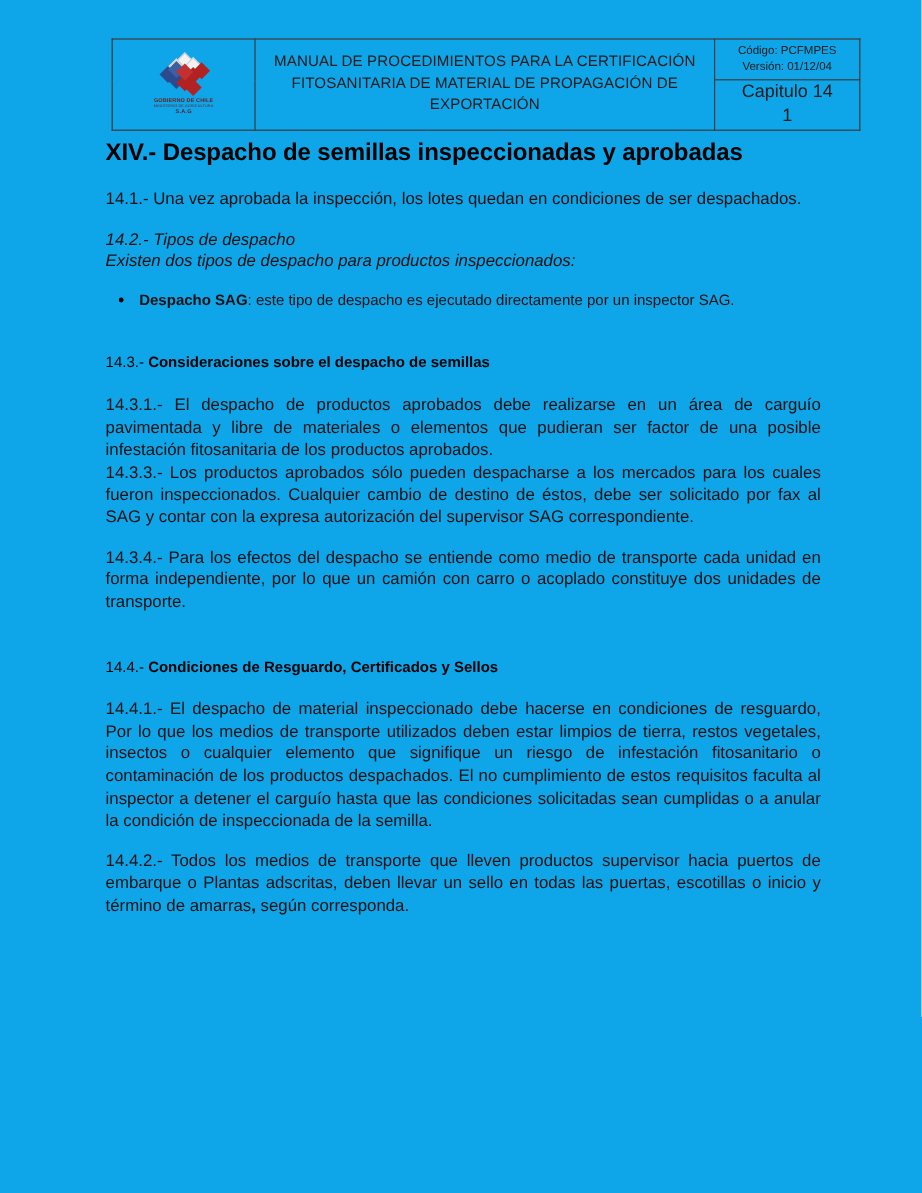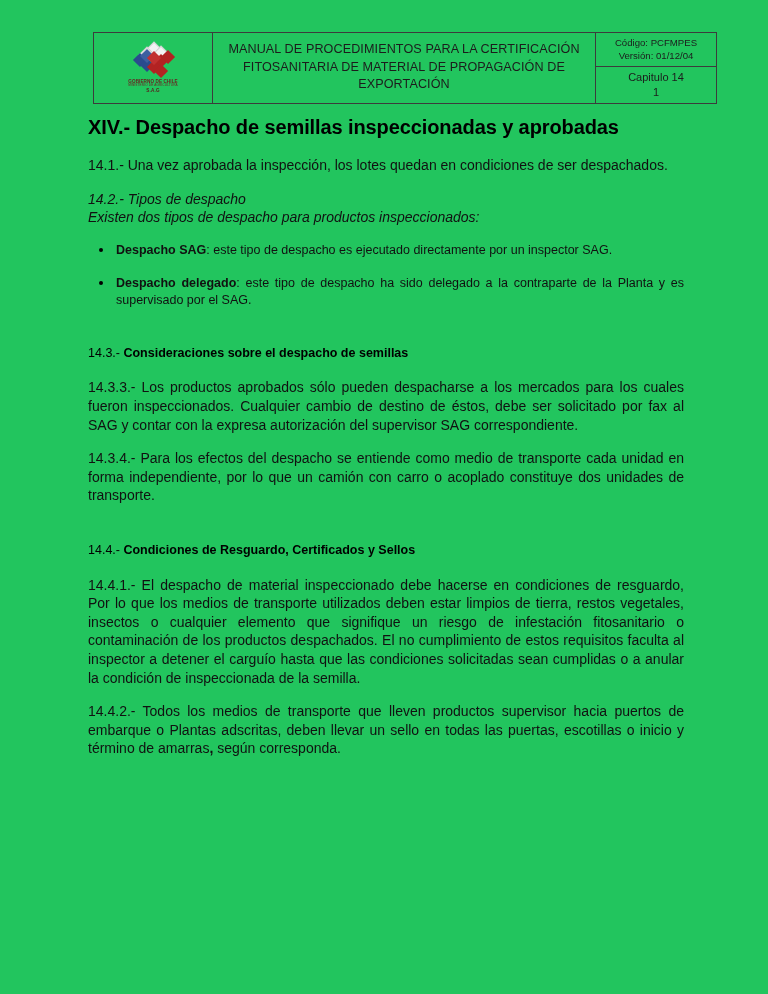"MANUAL DE PROCEDIMIENTOS PARA LA" .page { background: #22c55e -> #0ea5e9 }
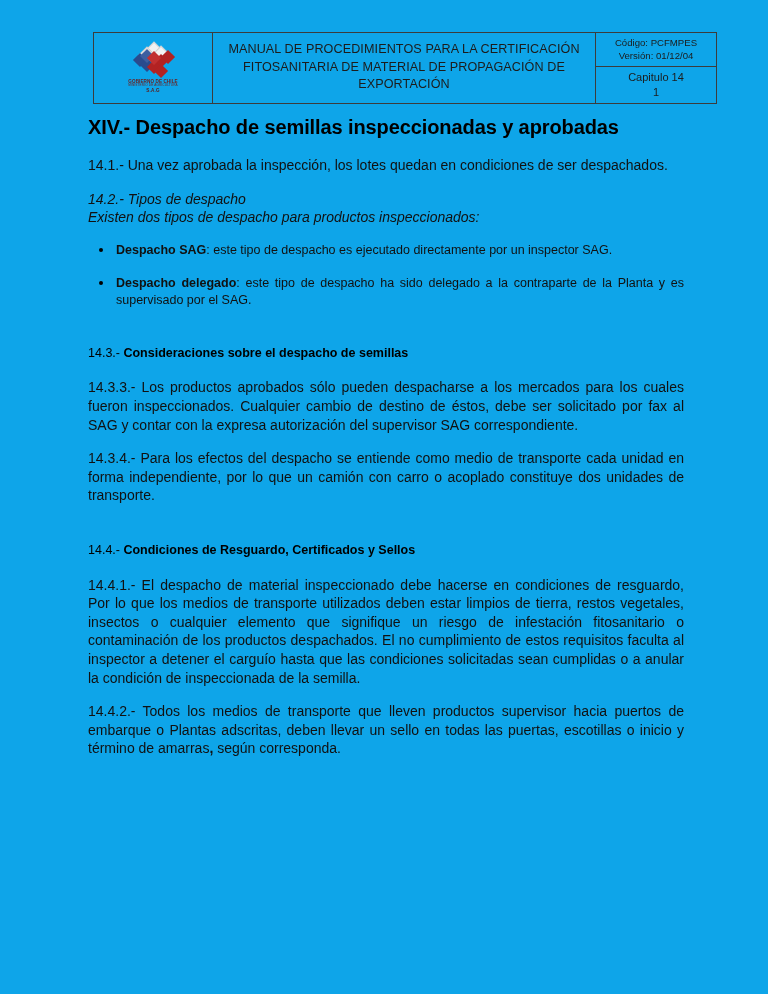"Capitulo 14" .meta-bottom { font-size: 11px -> 15px }
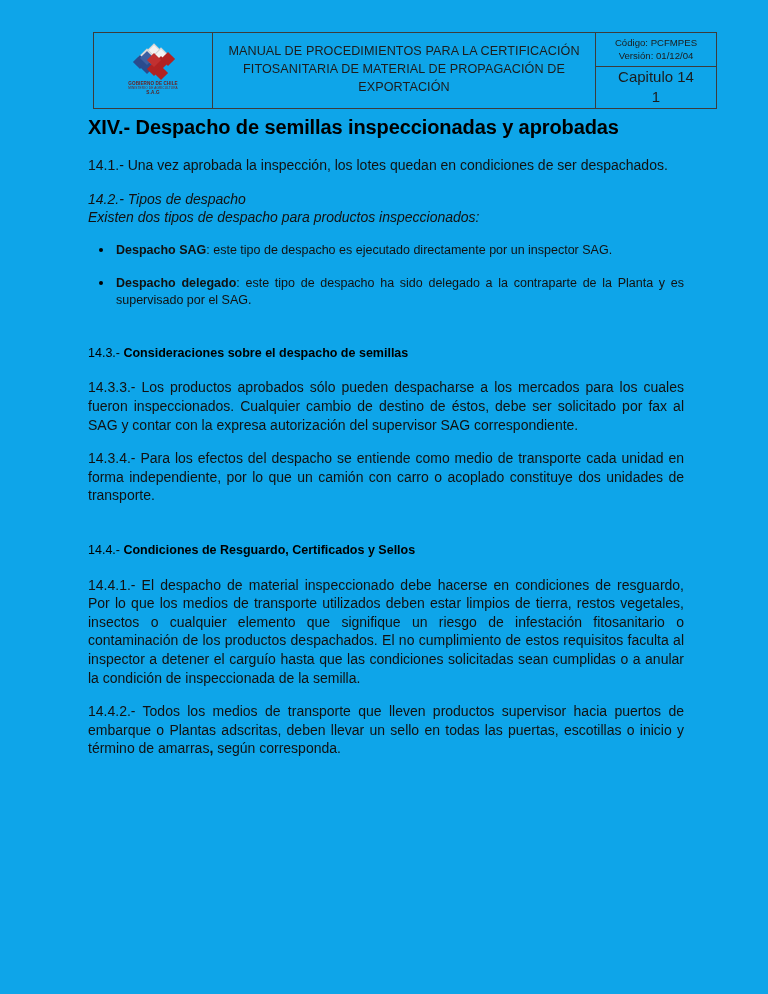"Despacho delegado: este tipo de" li { html: <li> <span></span><b>Despacho delegado</b><span>: este tipo de despacho ha sido delegado a la contraparte de la Planta y es supervisado por el SAG.</span> </li> -> none }
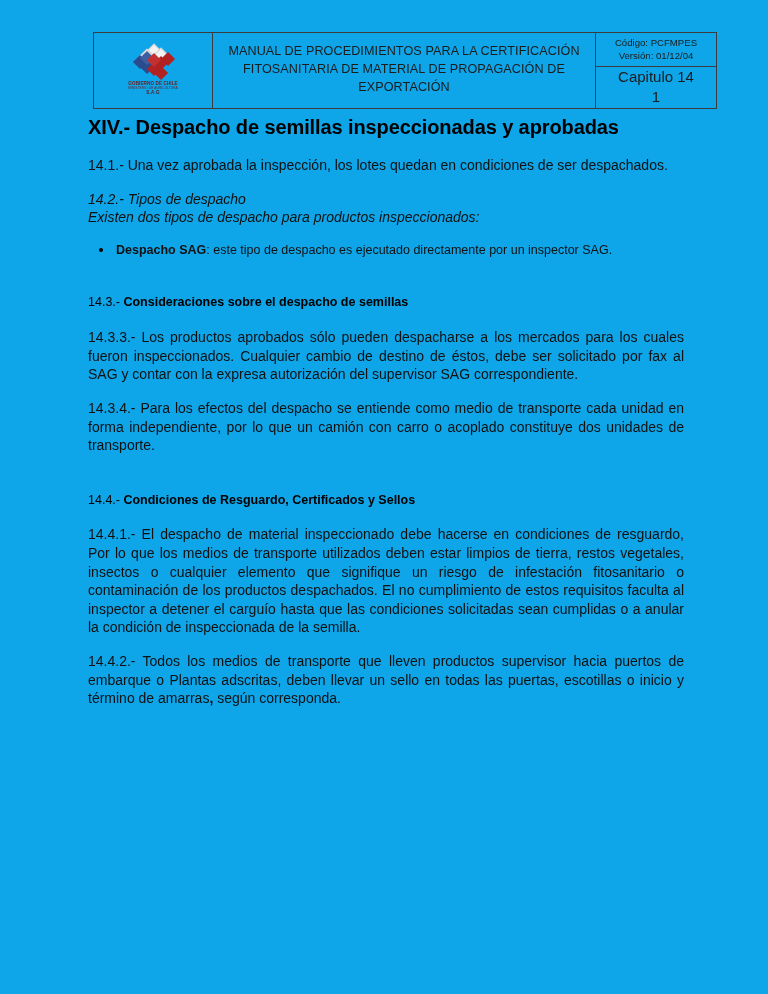"14.3.1.- El despacho de productos" p.para { html: none -> <p>14.3.1.- El despacho de productos aprobados debe realizarse en un área de carguío pavimentada y libre de materiales o elementos que pudieran ser factor de una posible infestación fitosanitaria de los productos aprobados.</p> }
